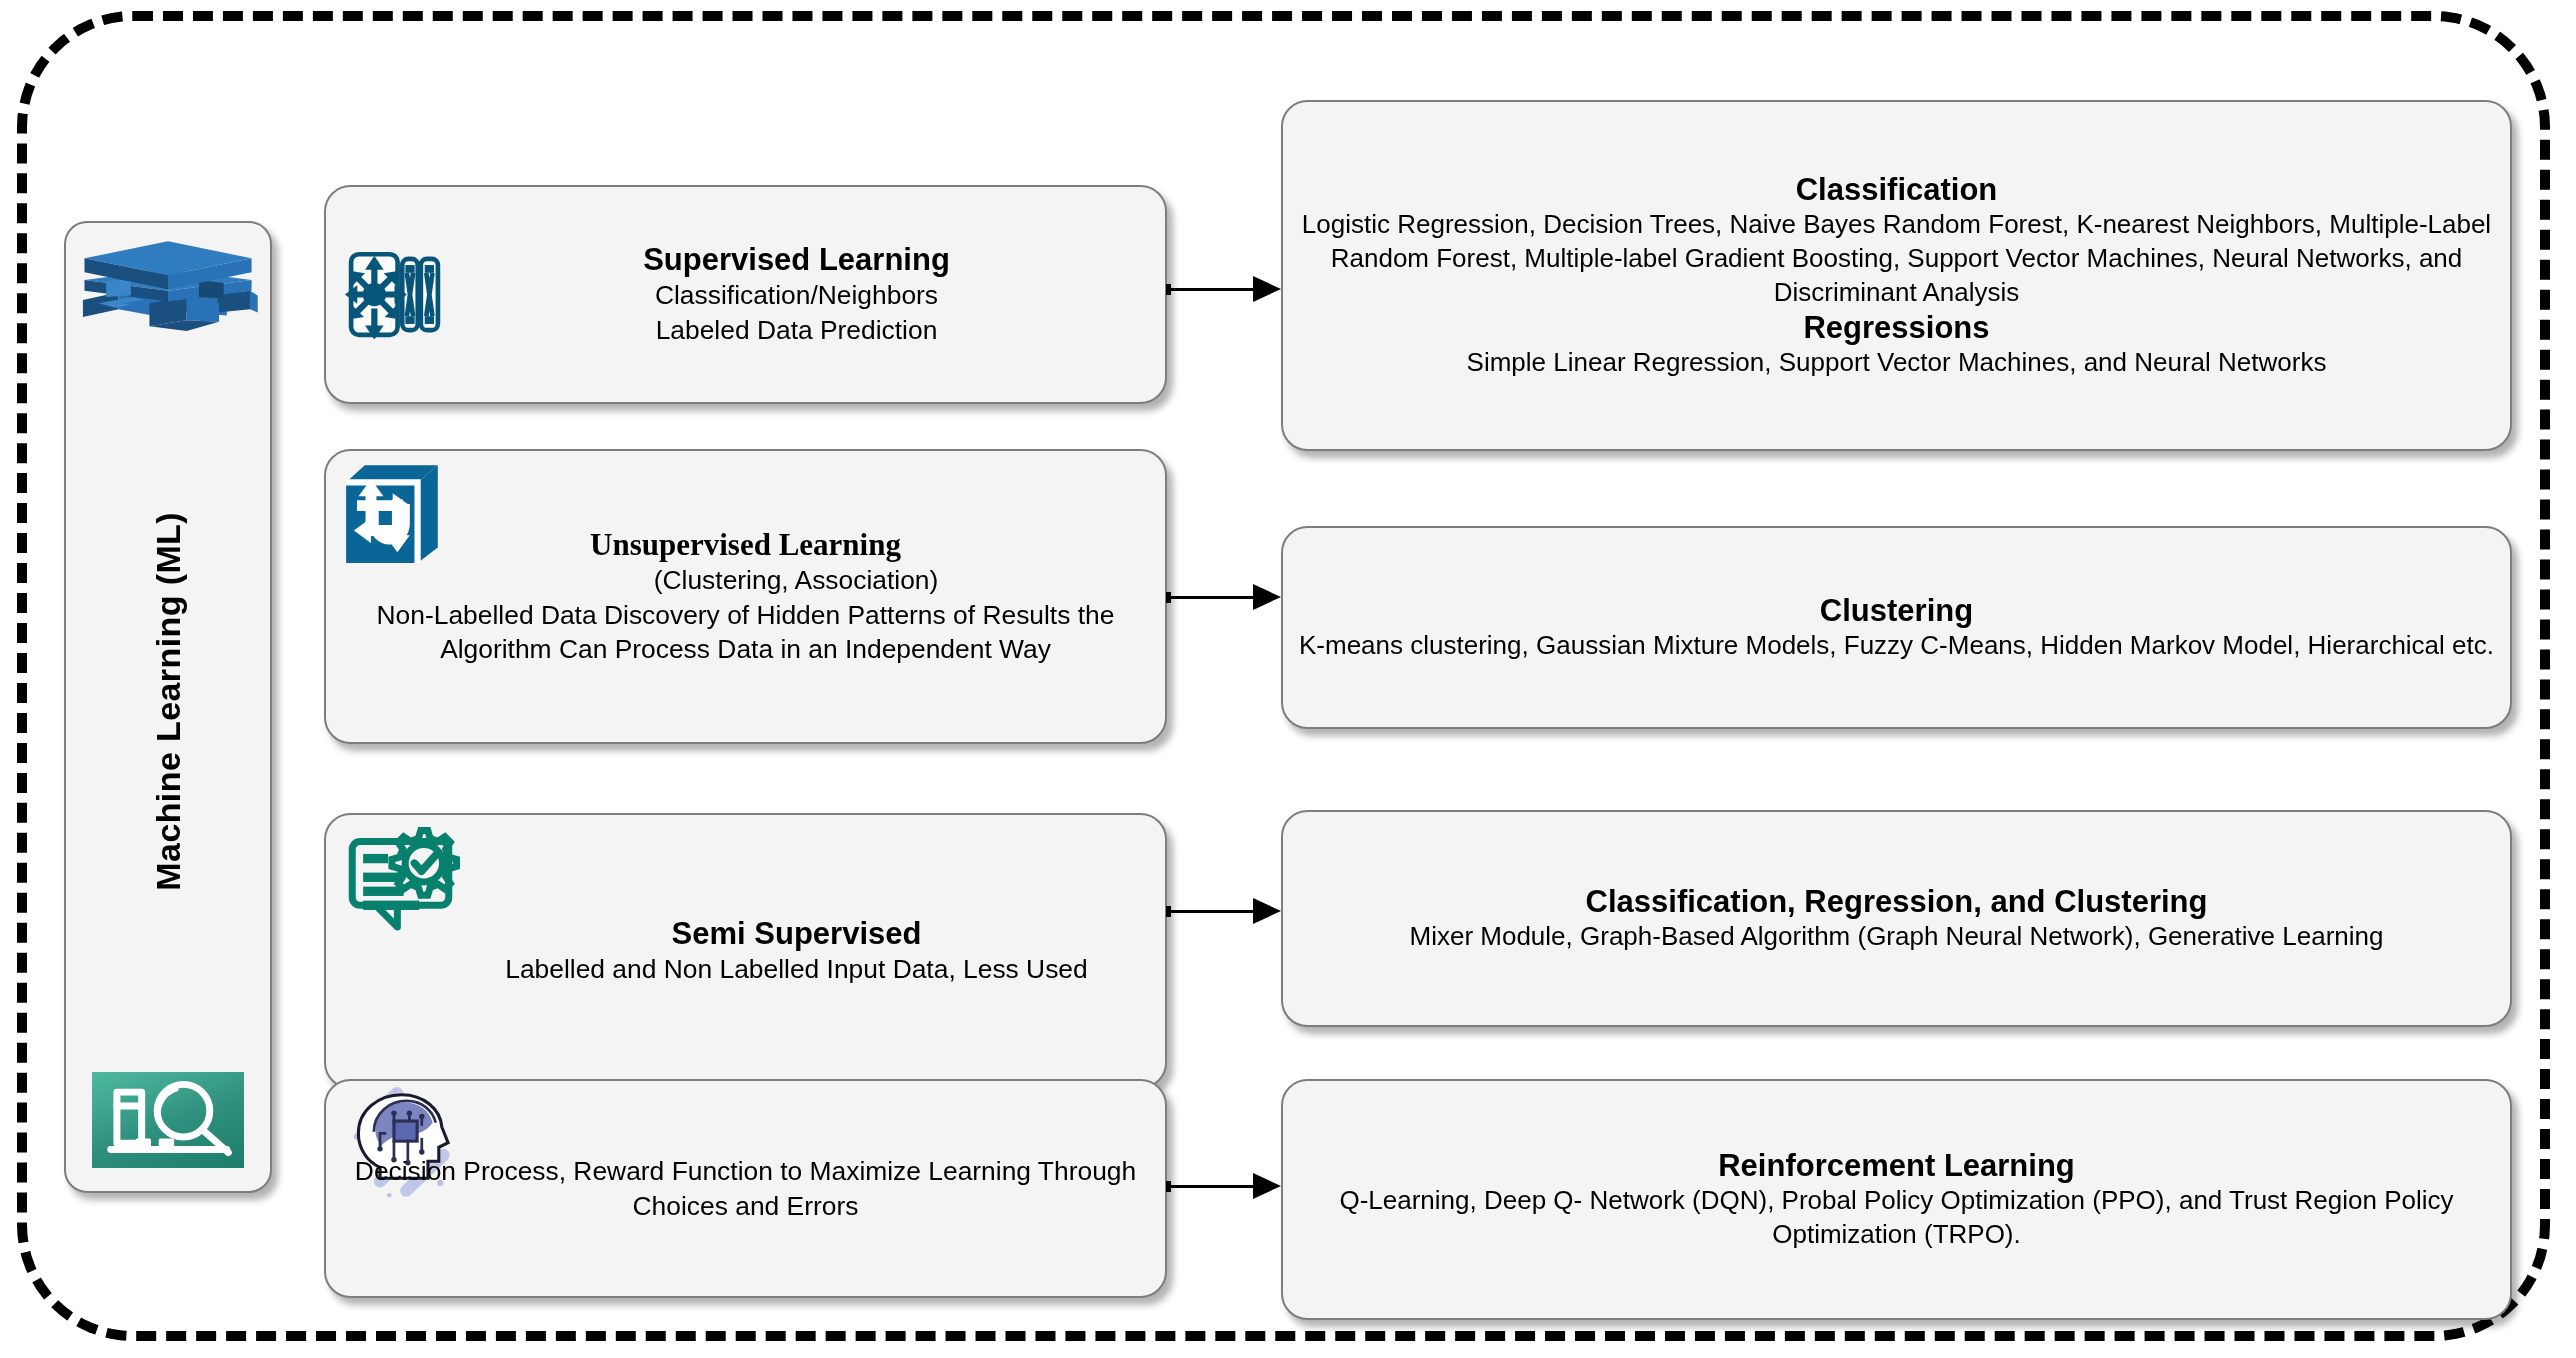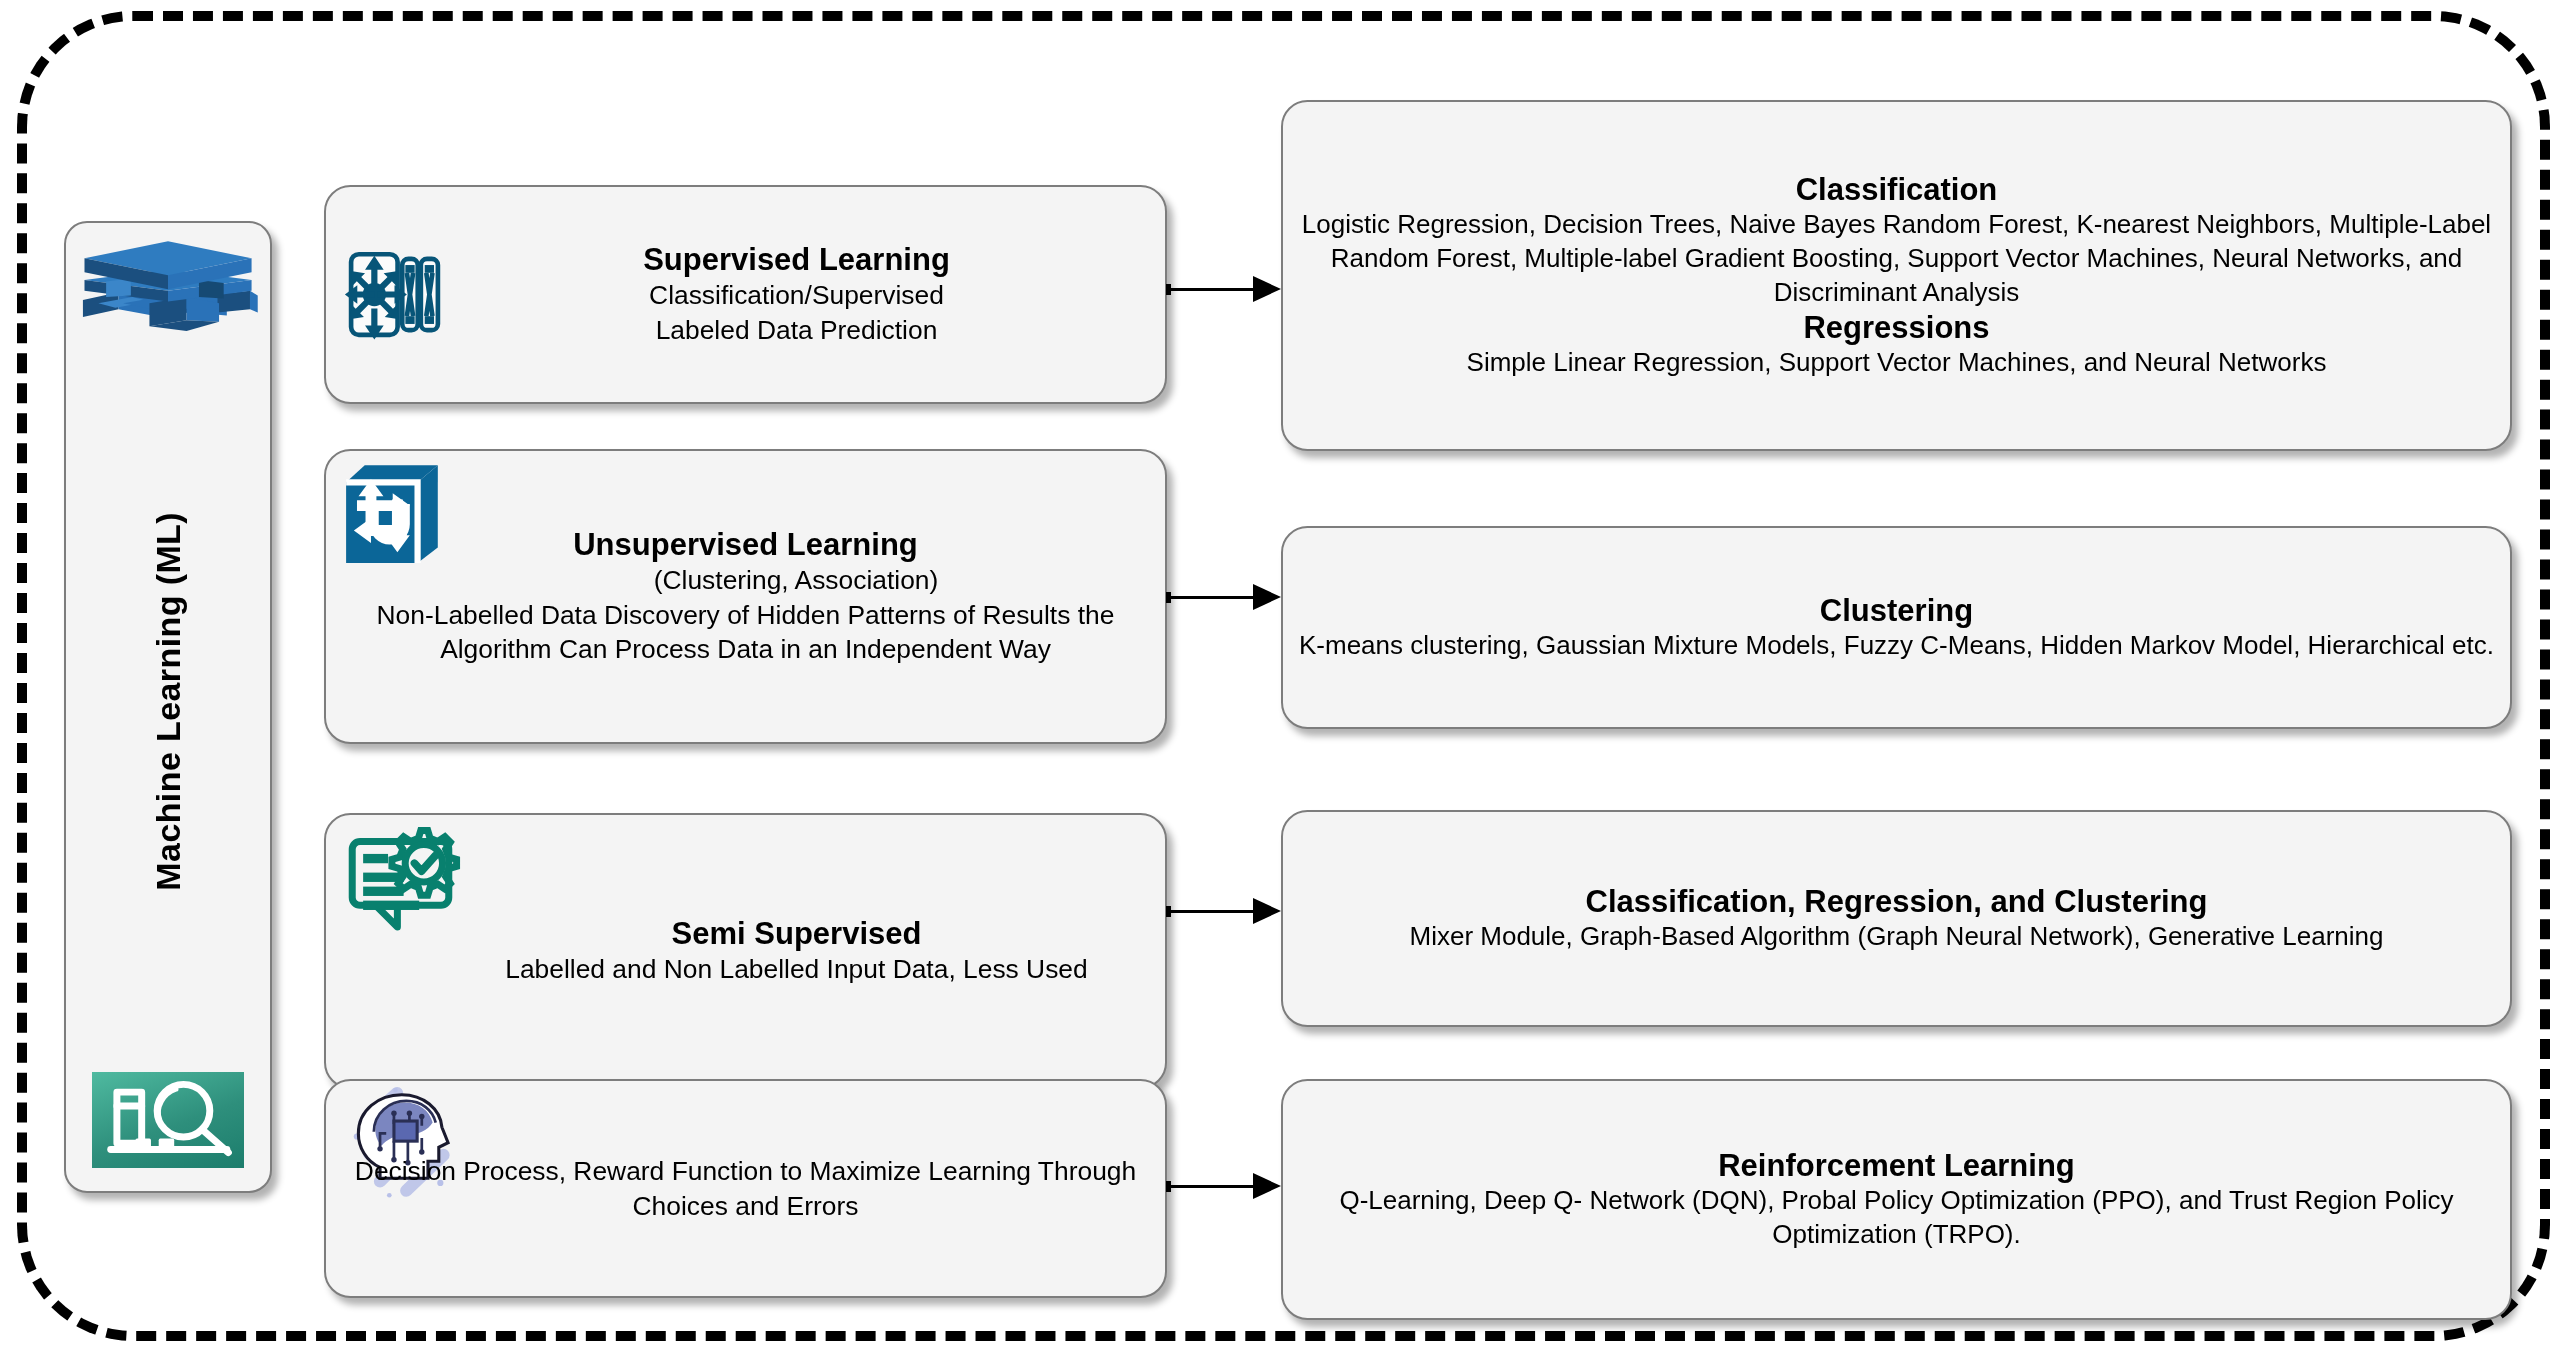"Classification/Supervised" div.lsub { text: Classification/Supervised -> Classification/Neighbors }
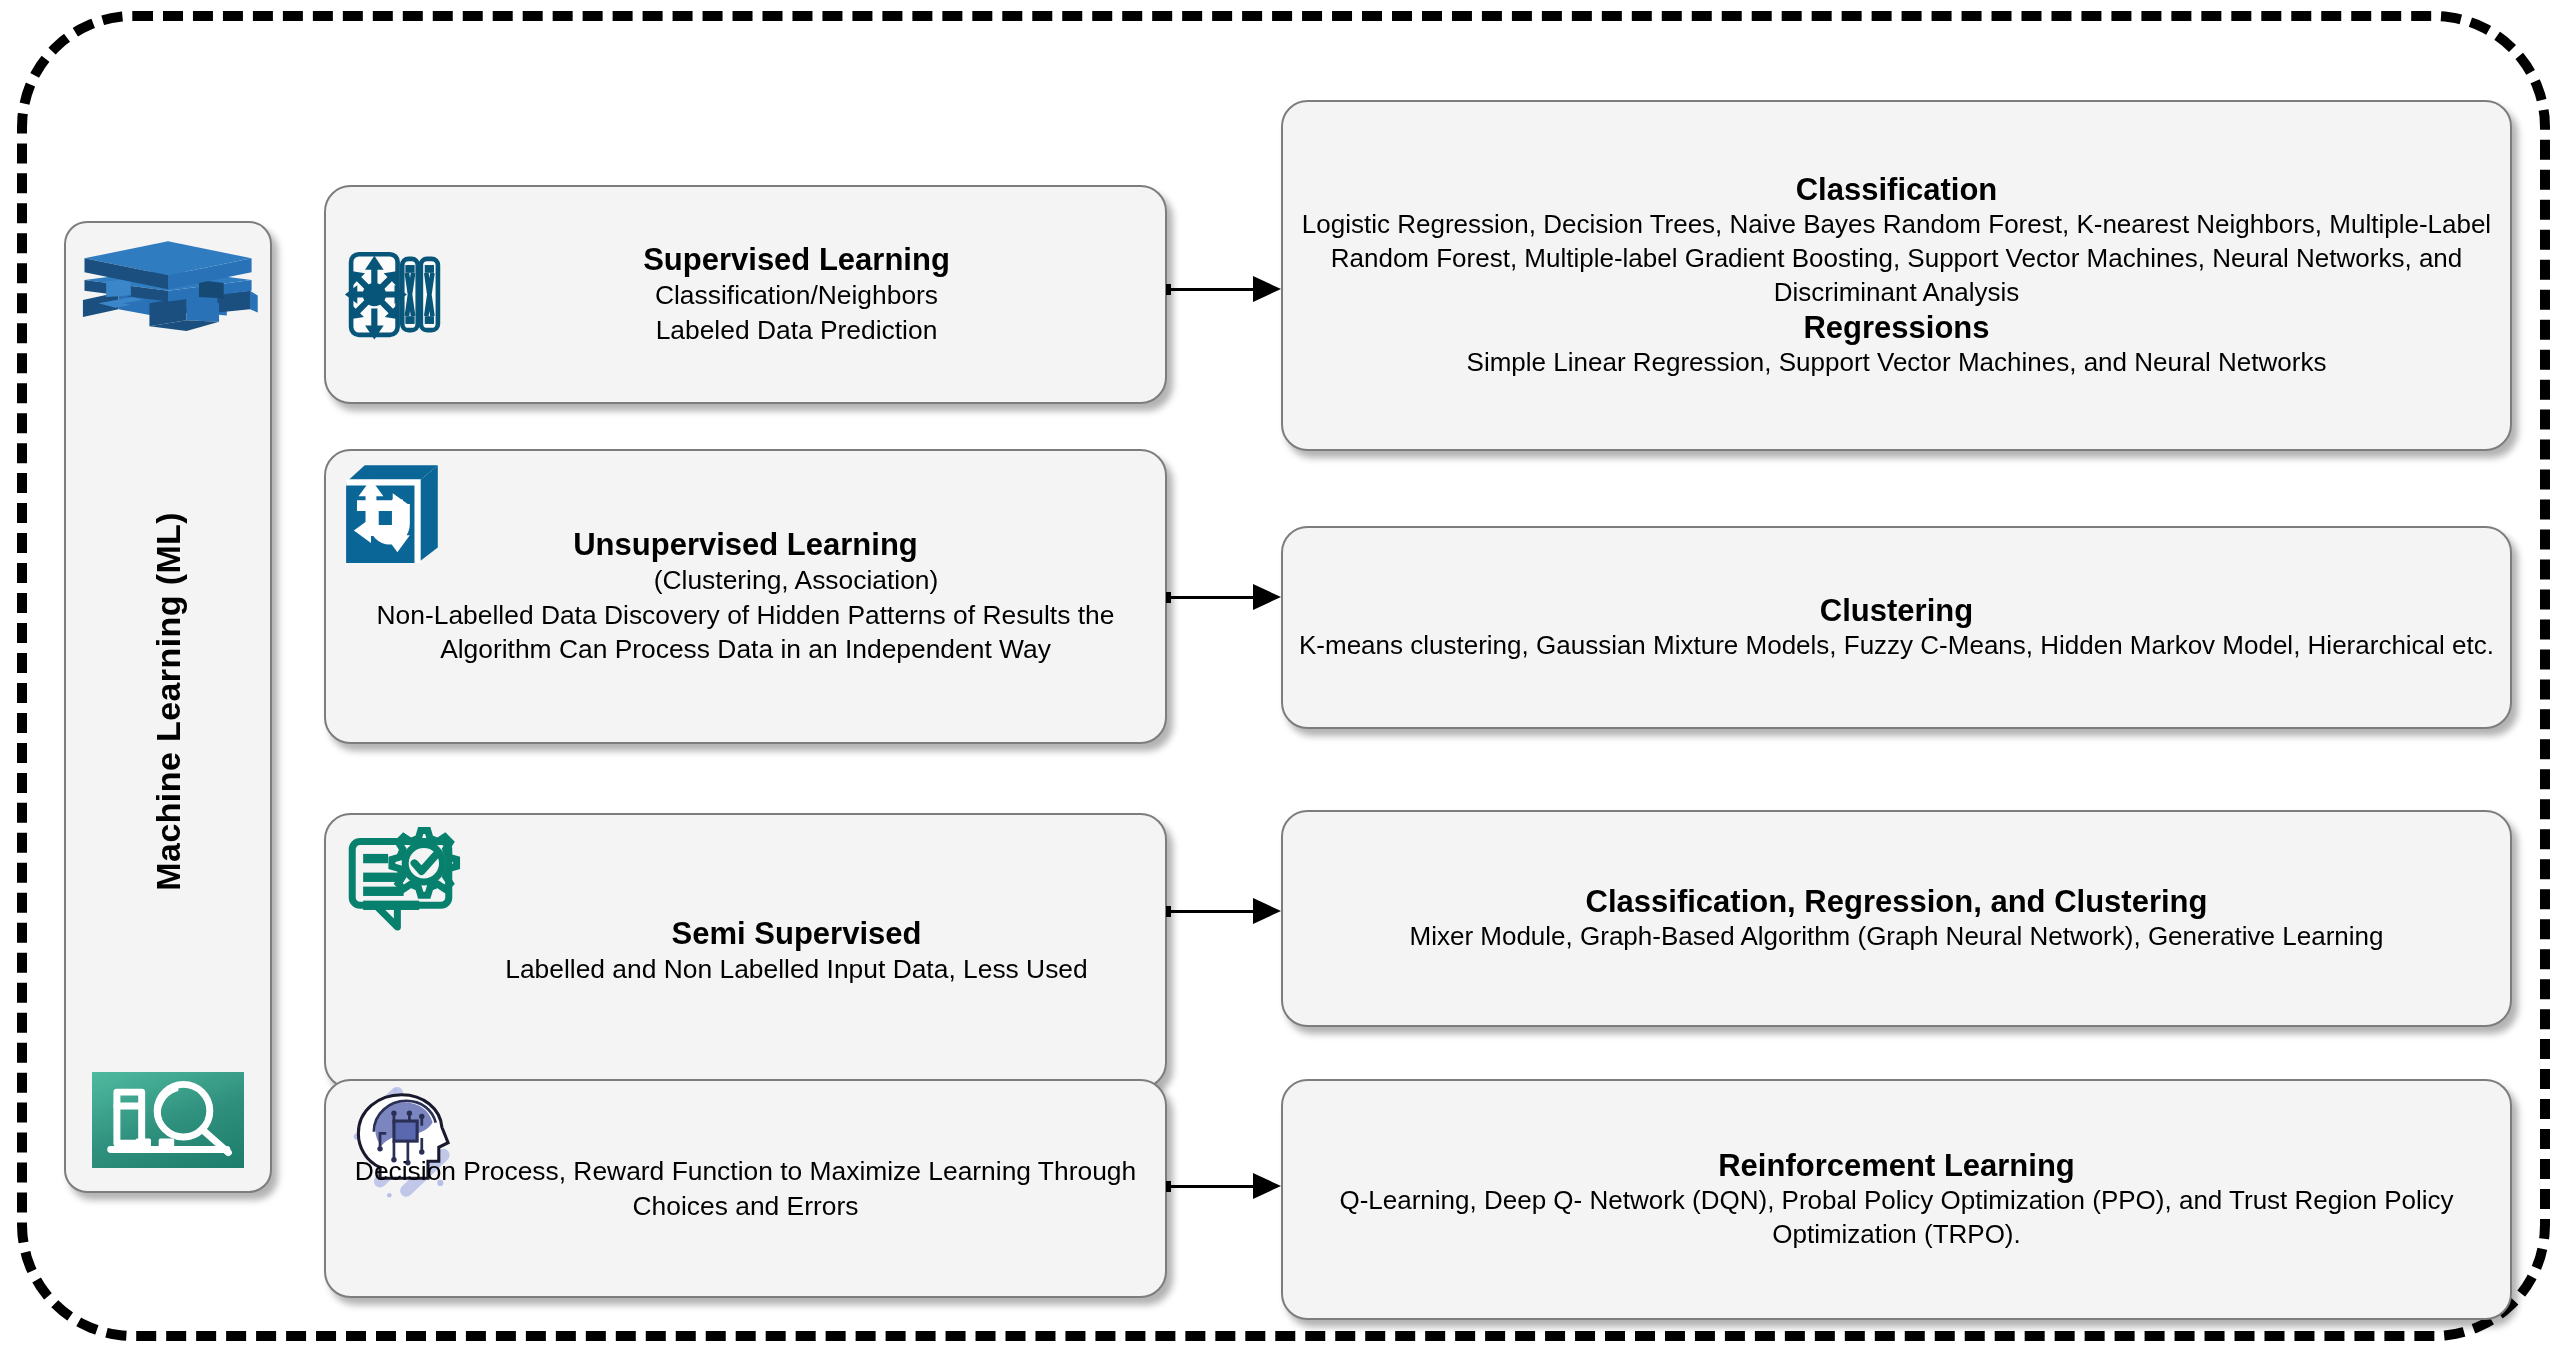"Unsupervised Learning" div.ltitle { font-family: none -> Liberation Serif, serif }
